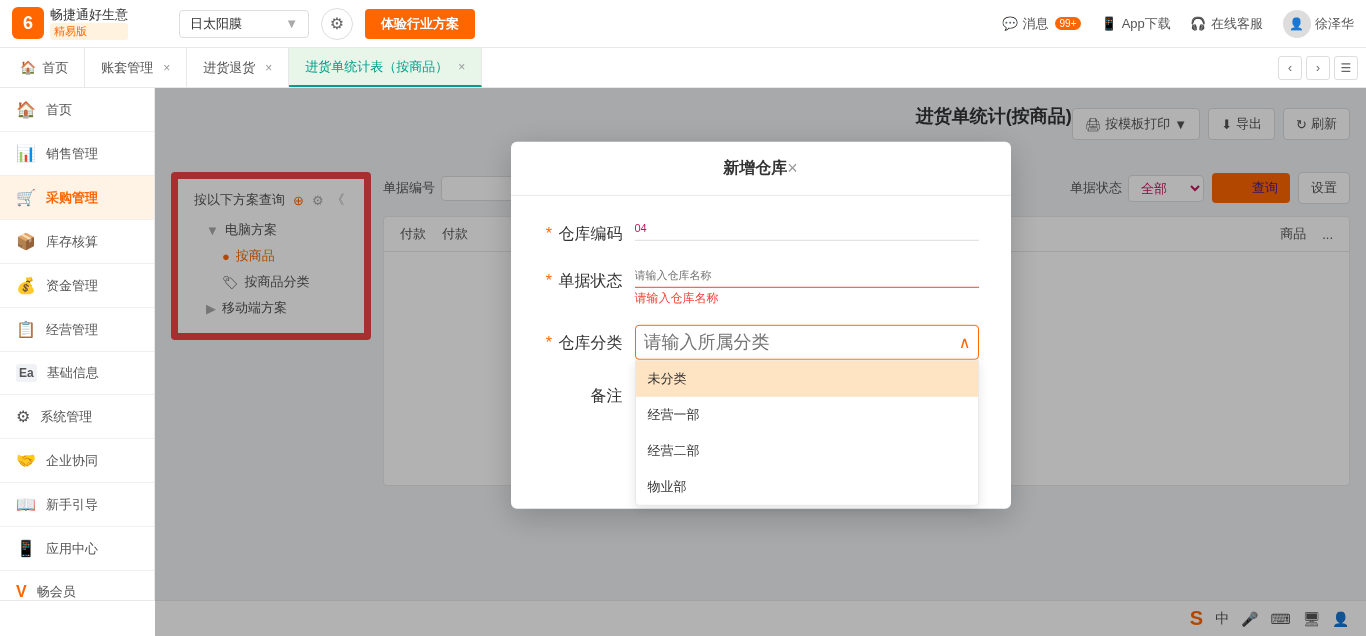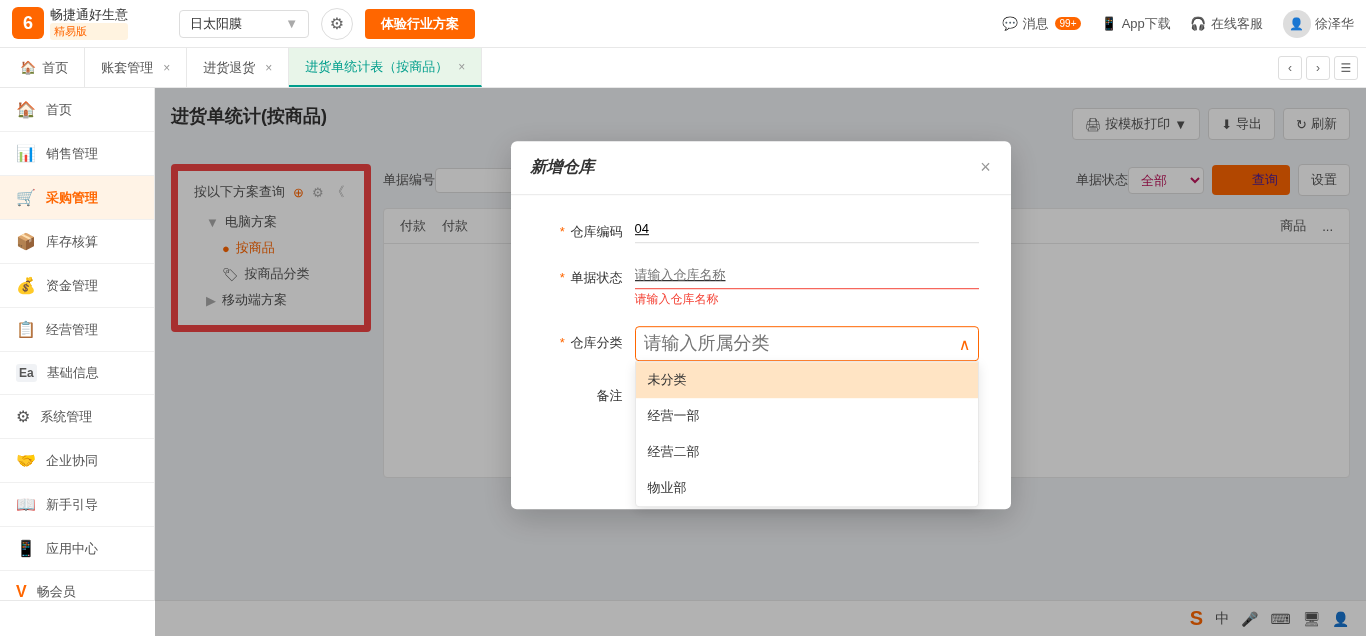"进货单统计(按商品)" .page-header { justify-content: space-between -> flex-end; margin-bottom: 20px -> 28px }
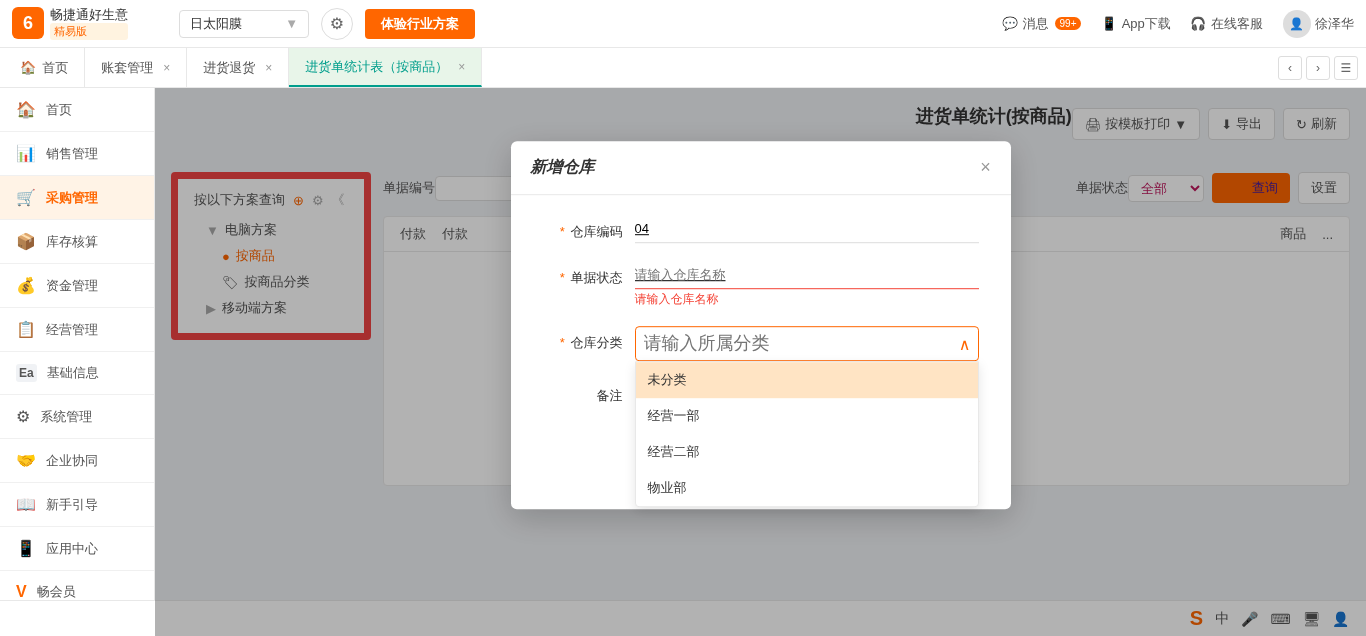"新增仓库" .dialog-header { font-style: italic -> none; justify-content: space-between -> center }
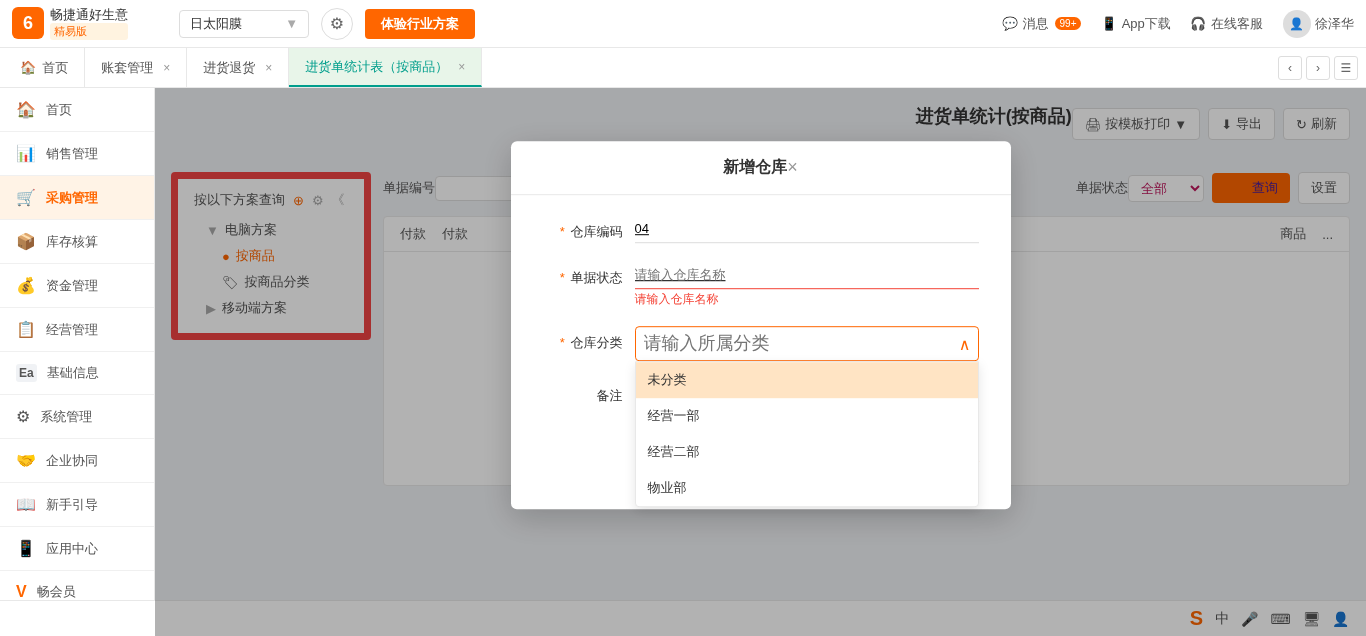"单据编号" .info-field { gap: none -> 6px }
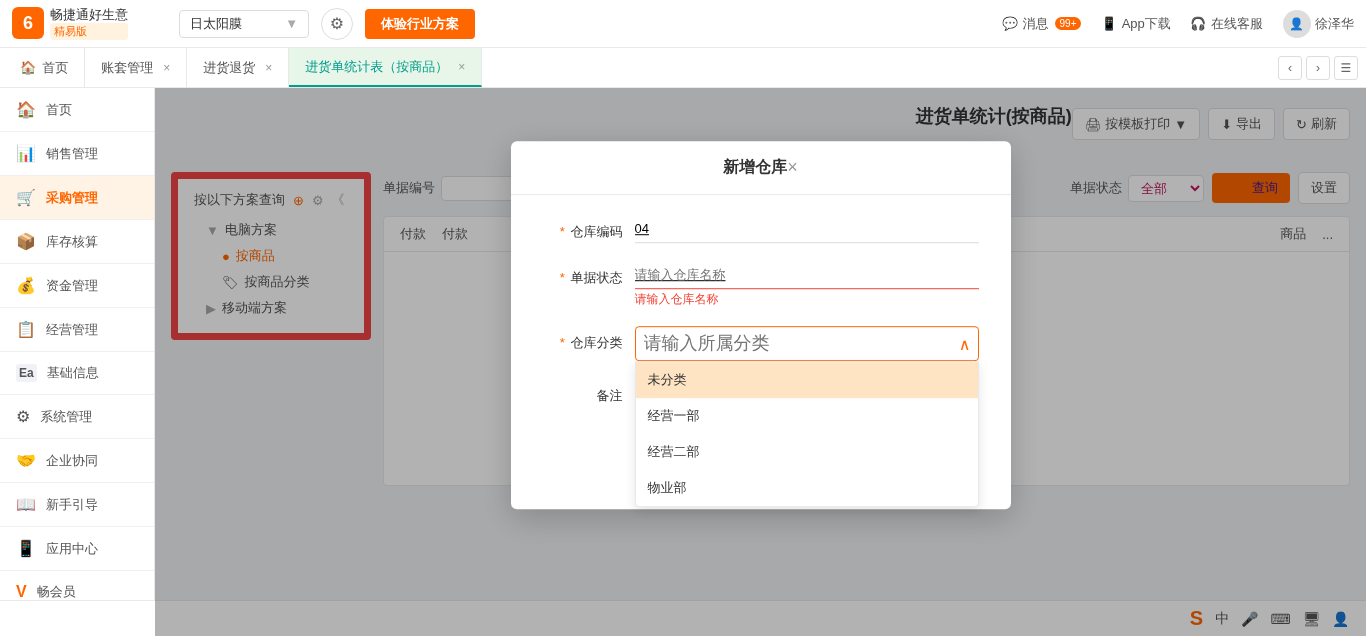"* 仓库编码" .form-label { font-size: 13px -> 16px }
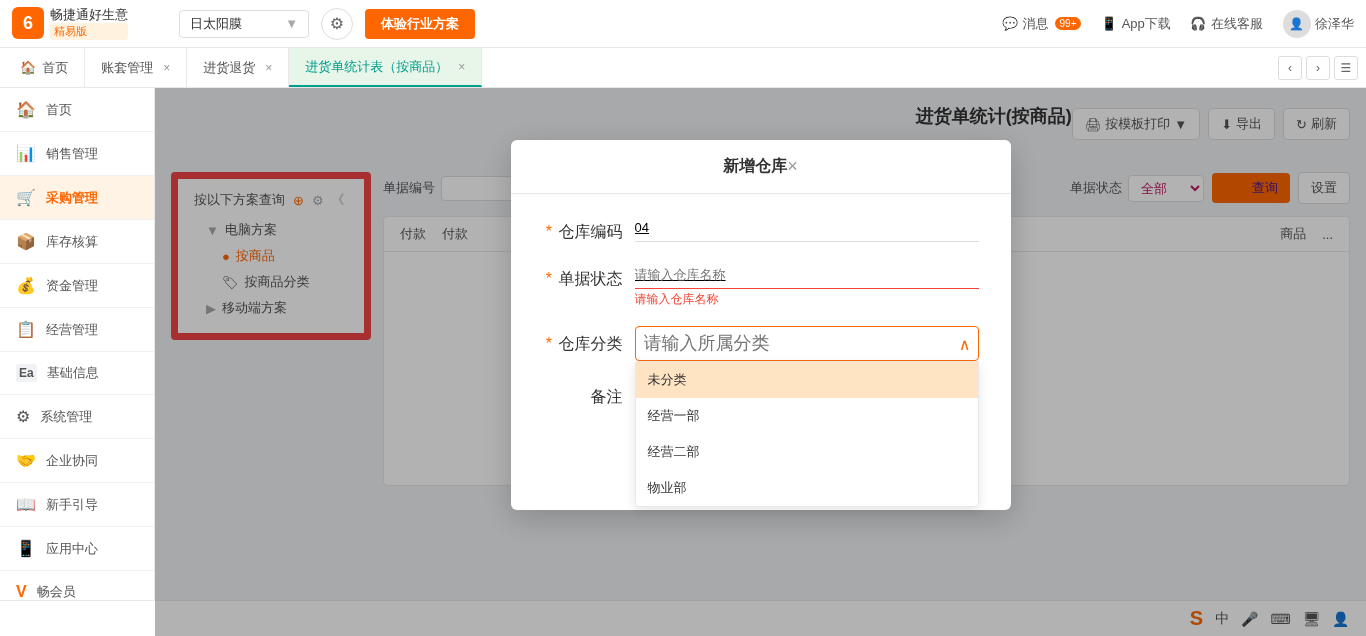"04" .form-input { color: #000000 -> #be185d; font-size: 13px -> 11px; text-decoration: underline -> none }
